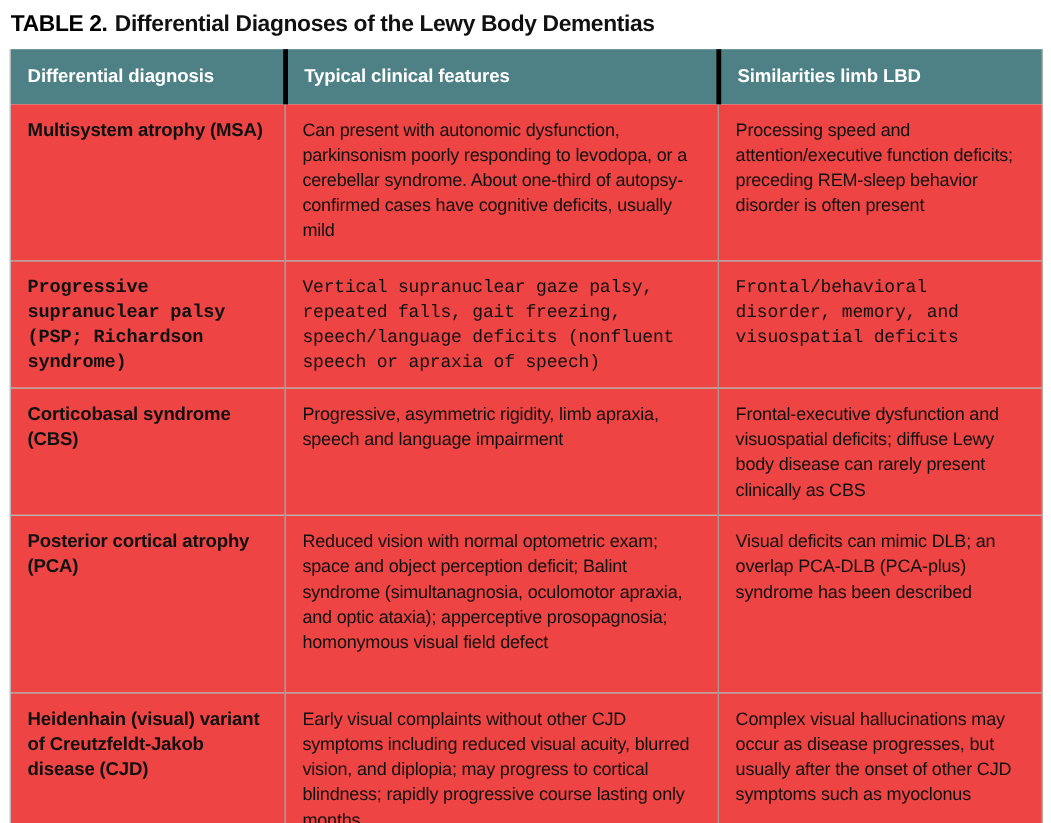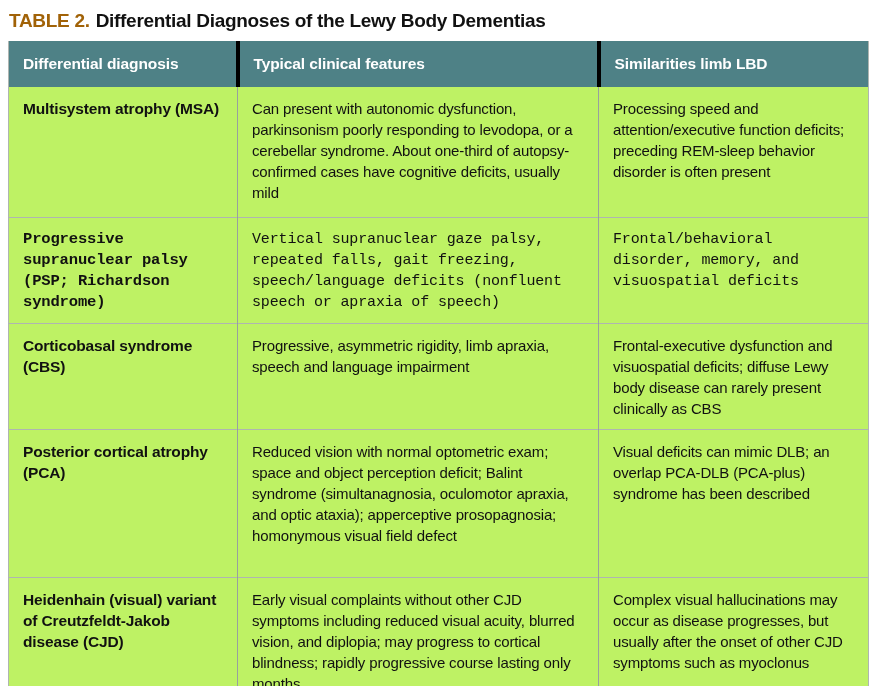"TABLE 2." .title-label { color: #a16207 -> #000000 }
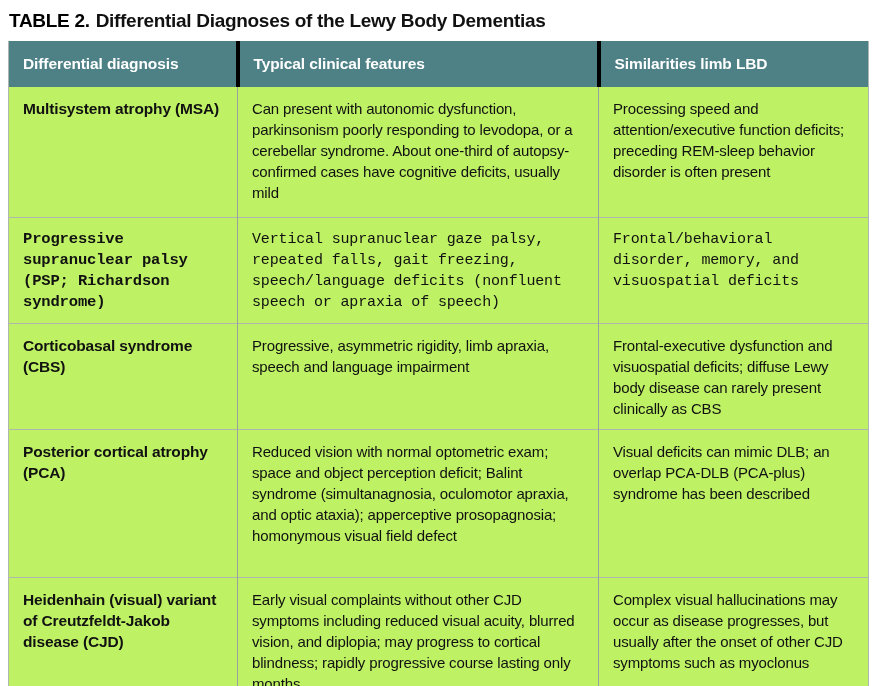"Multisystem atrophy (MSA)" tbody td { background: #bef264 -> #ef4444 }
